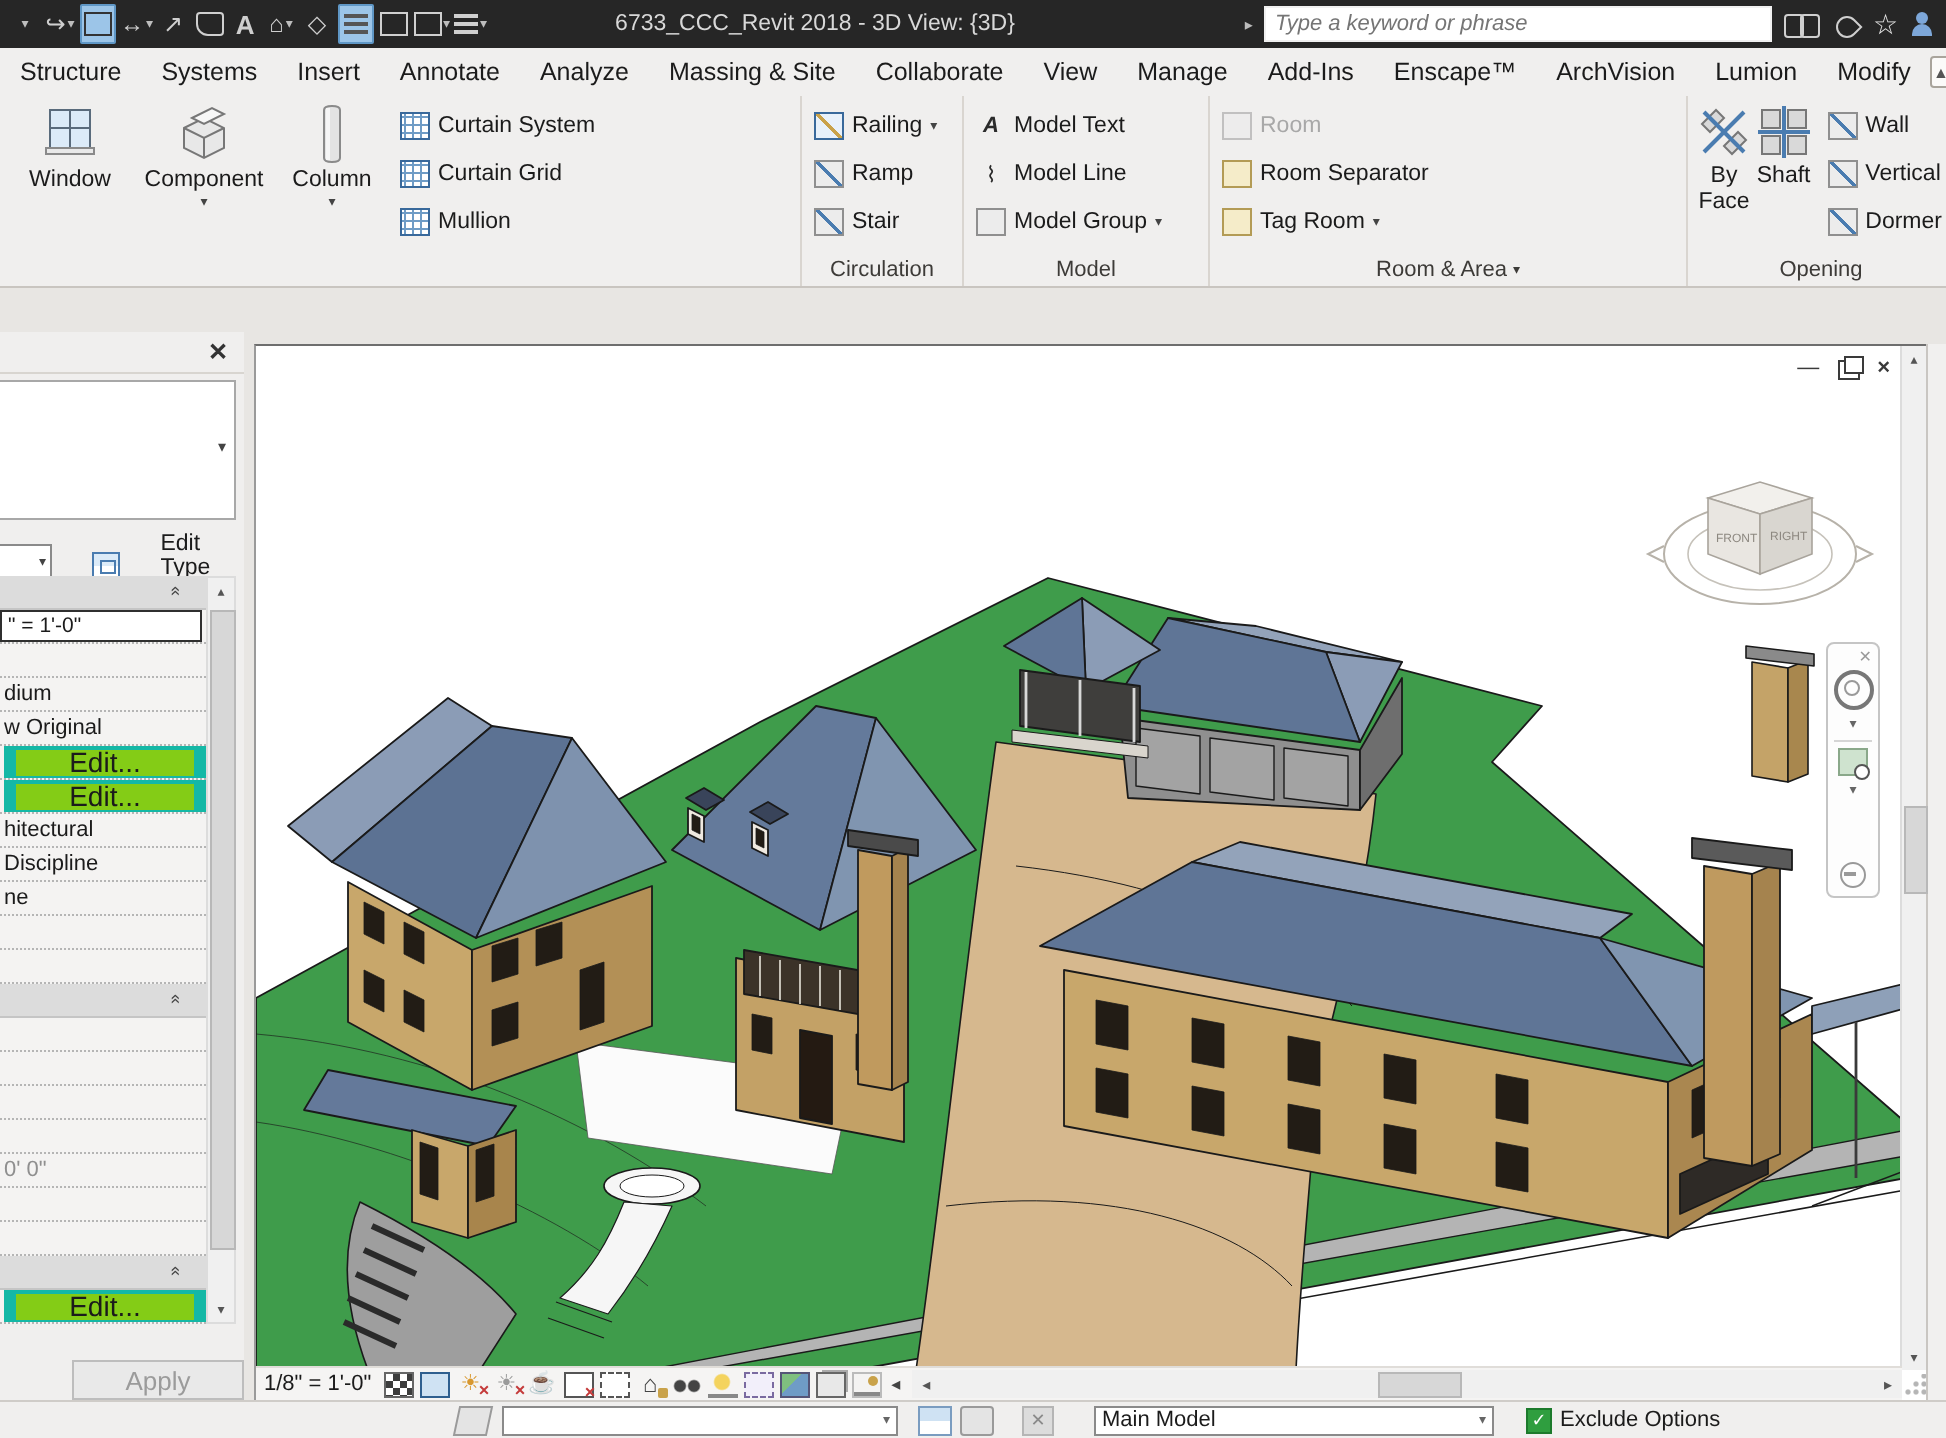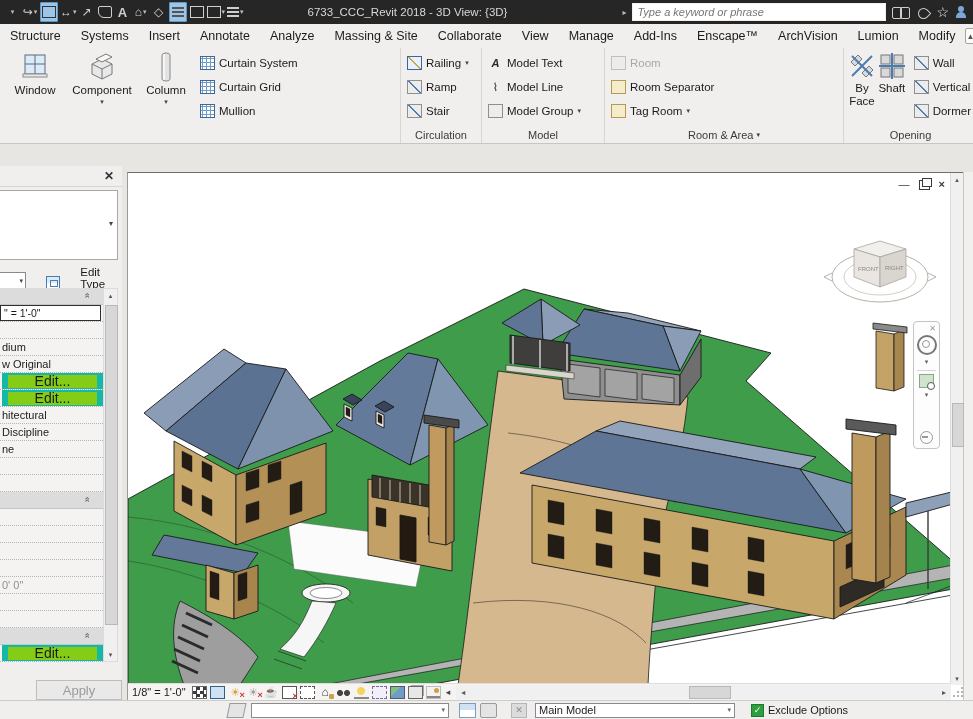"Main Model" span.sb-combo { margin-left: 8px -> 20px }
